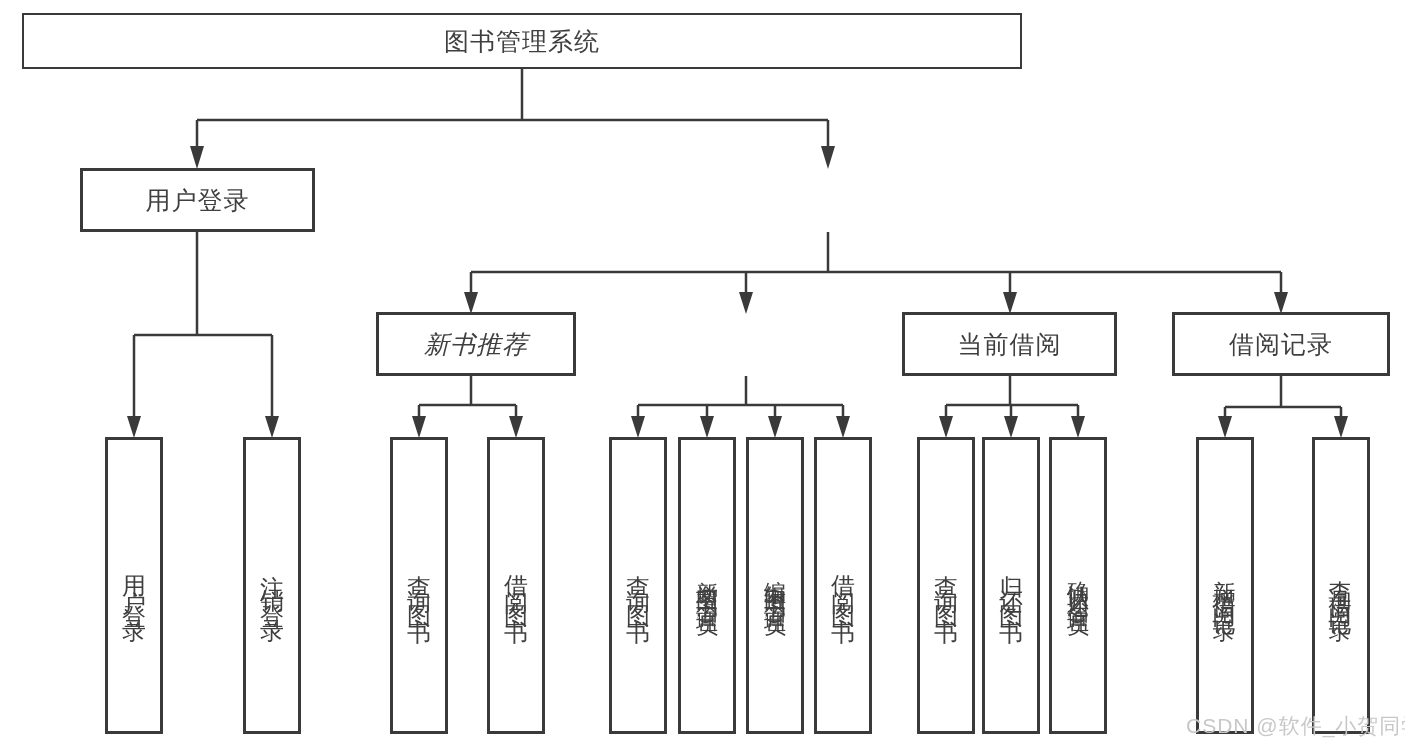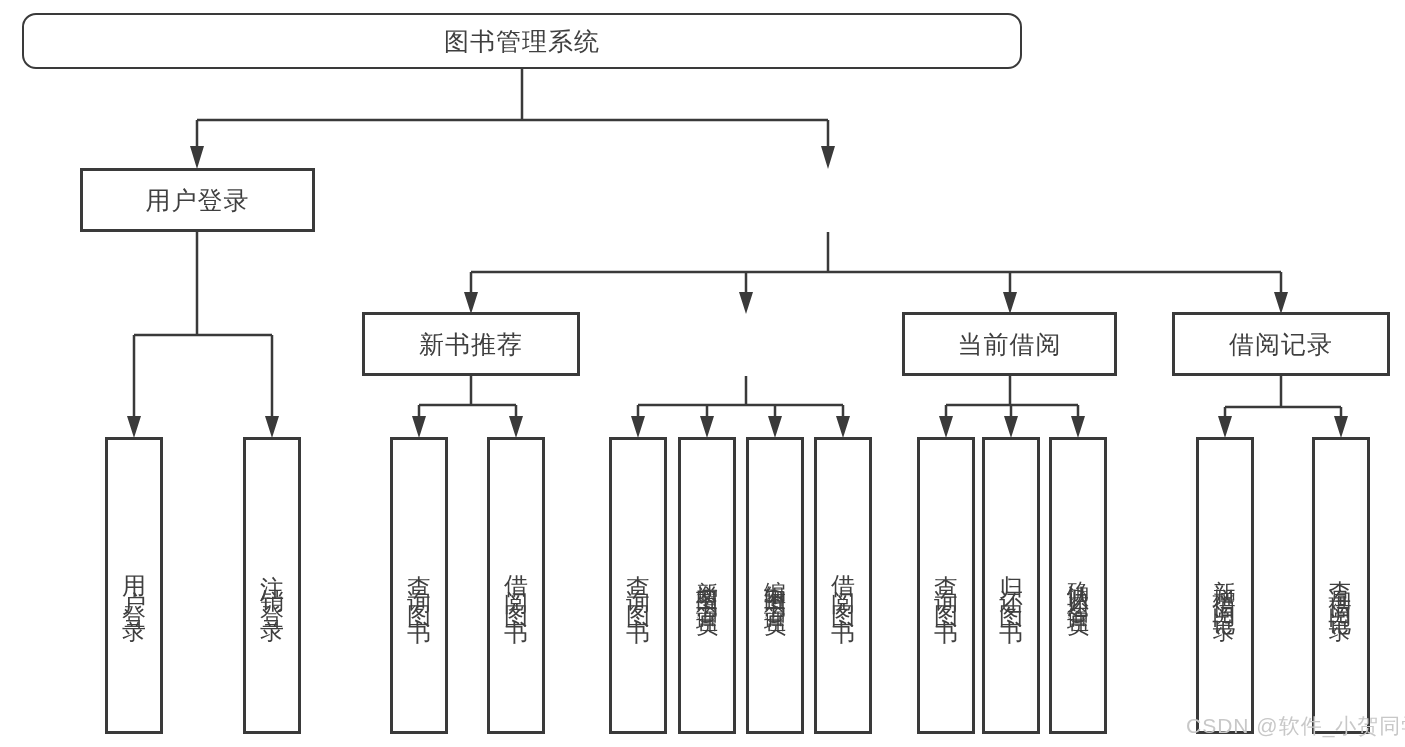"图书管理系统" .node.root { border-radius: 14px -> none }
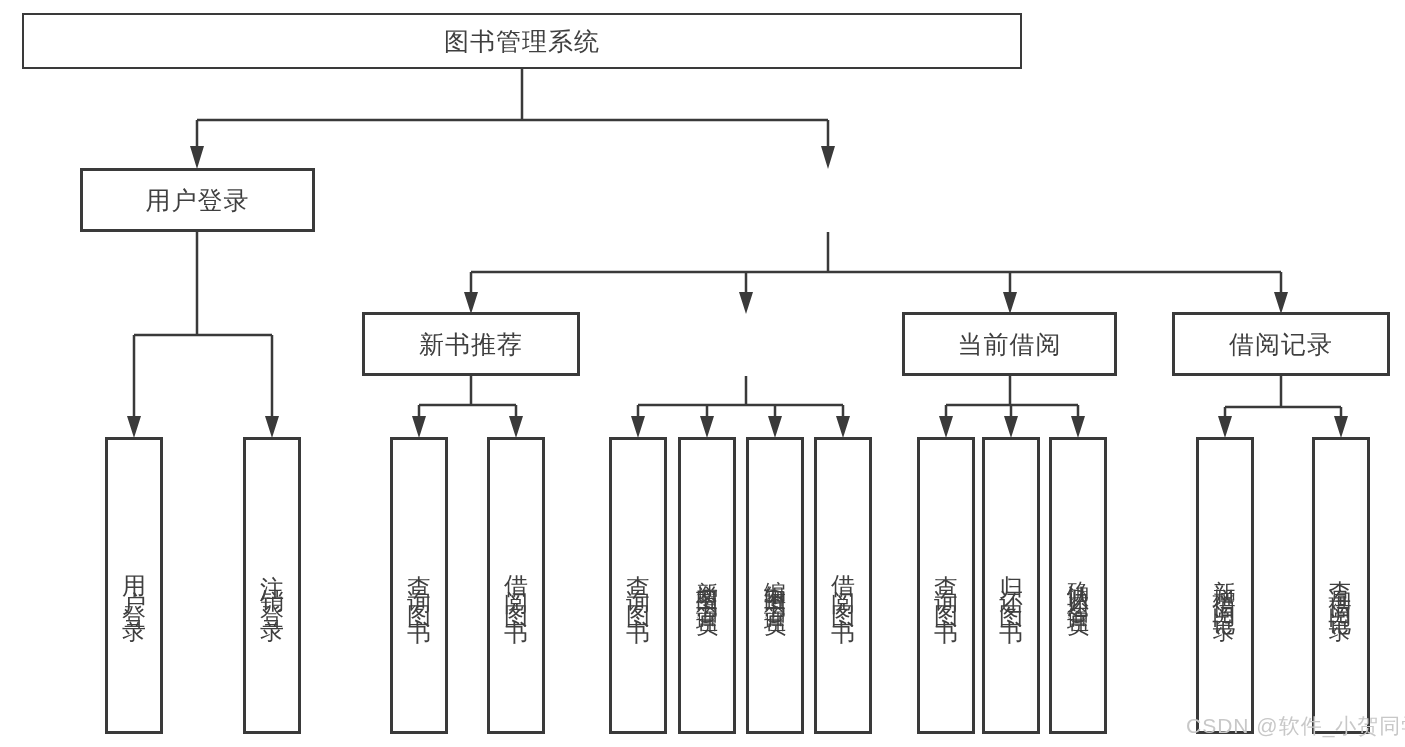"新书推荐" .n-new-book { font-style: none -> italic; left: 362px -> 376px; width: 218px -> 200px }
